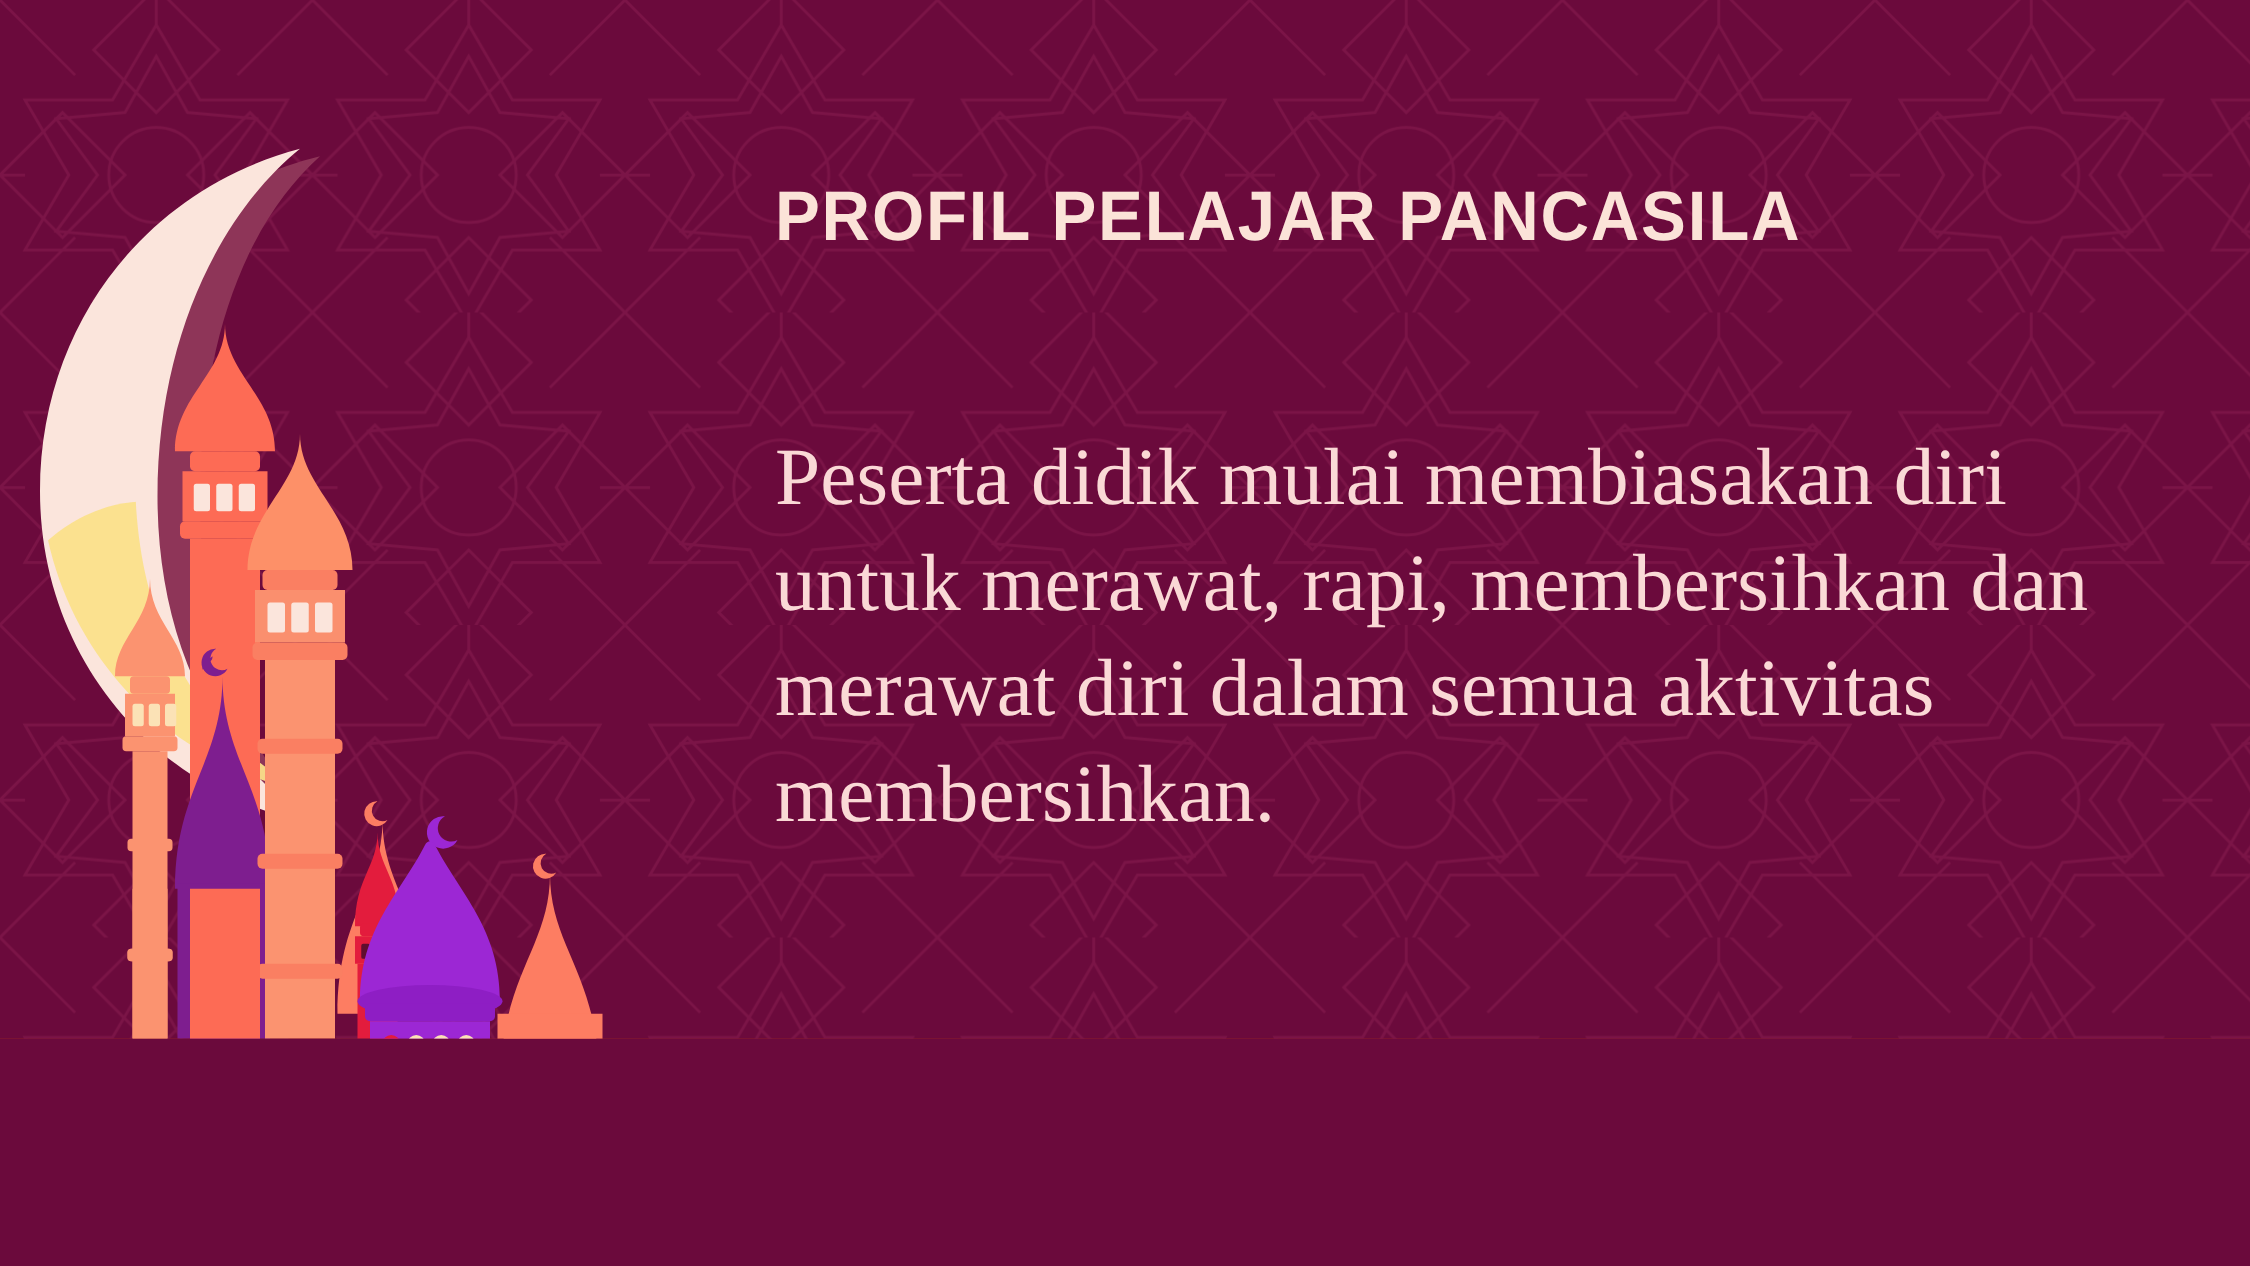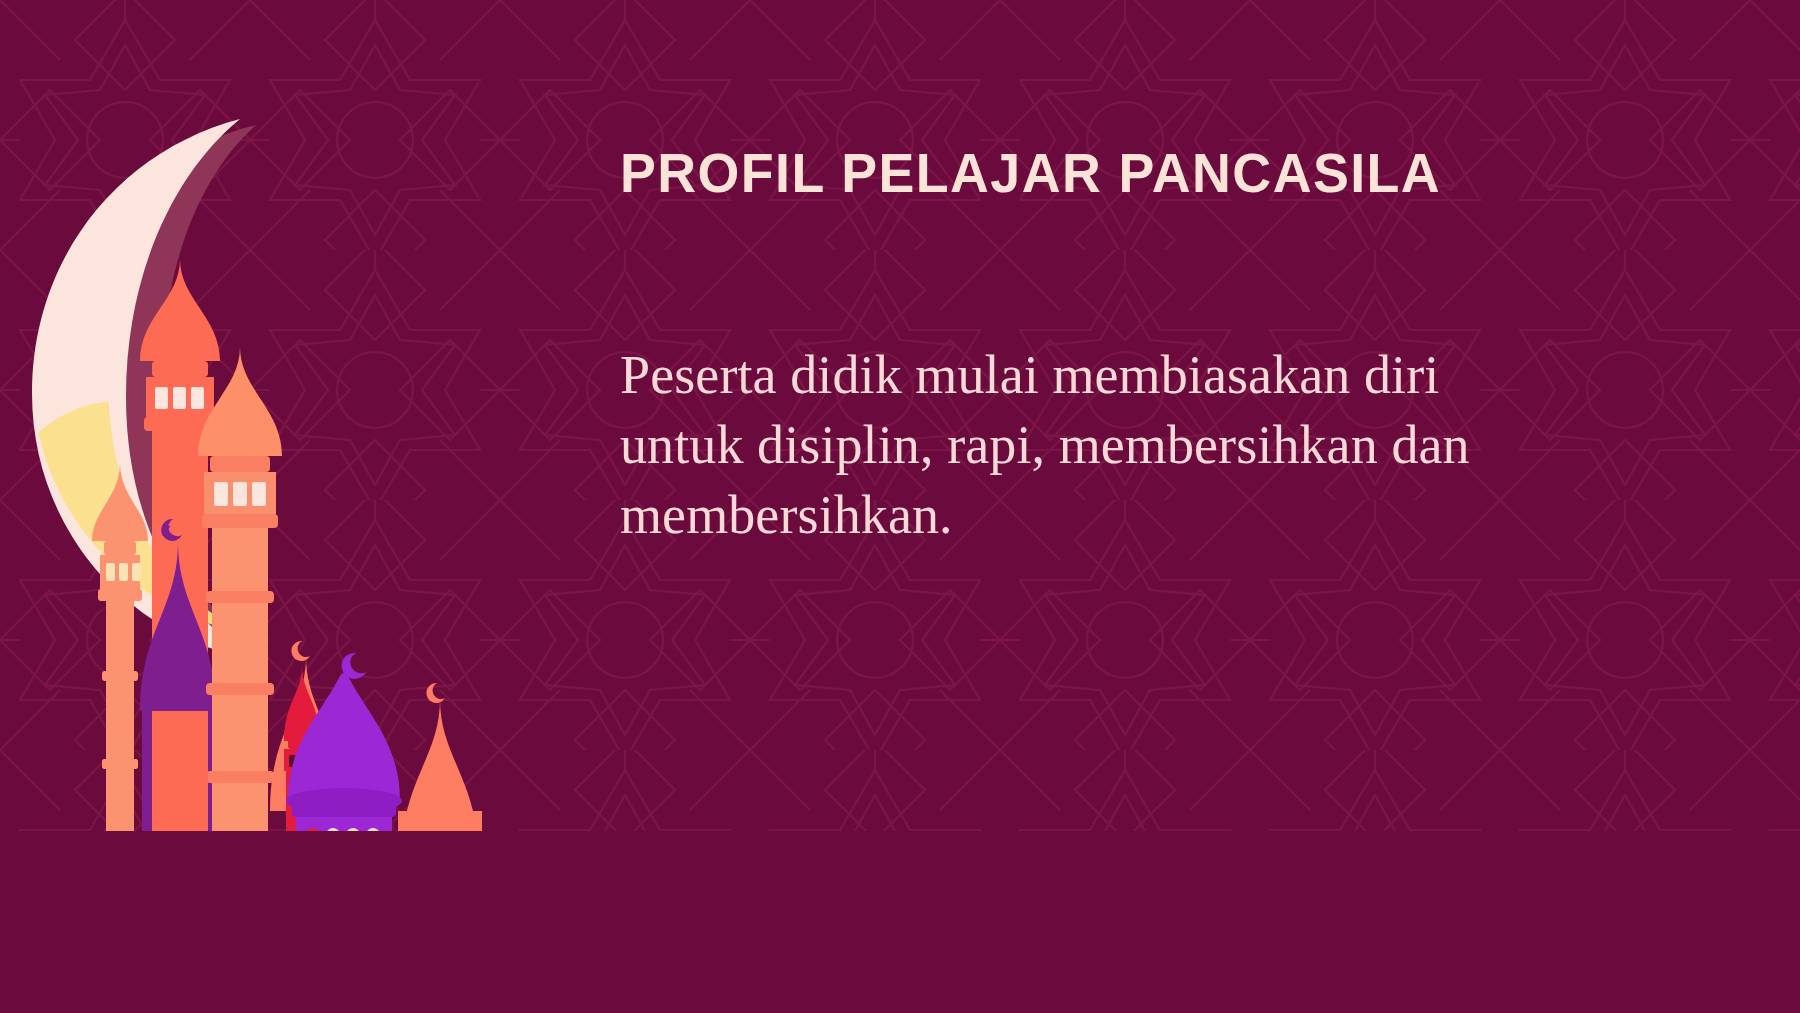"Peserta didik mulai membiasakan diri" #slide-body { font-size: 54px -> 65px }
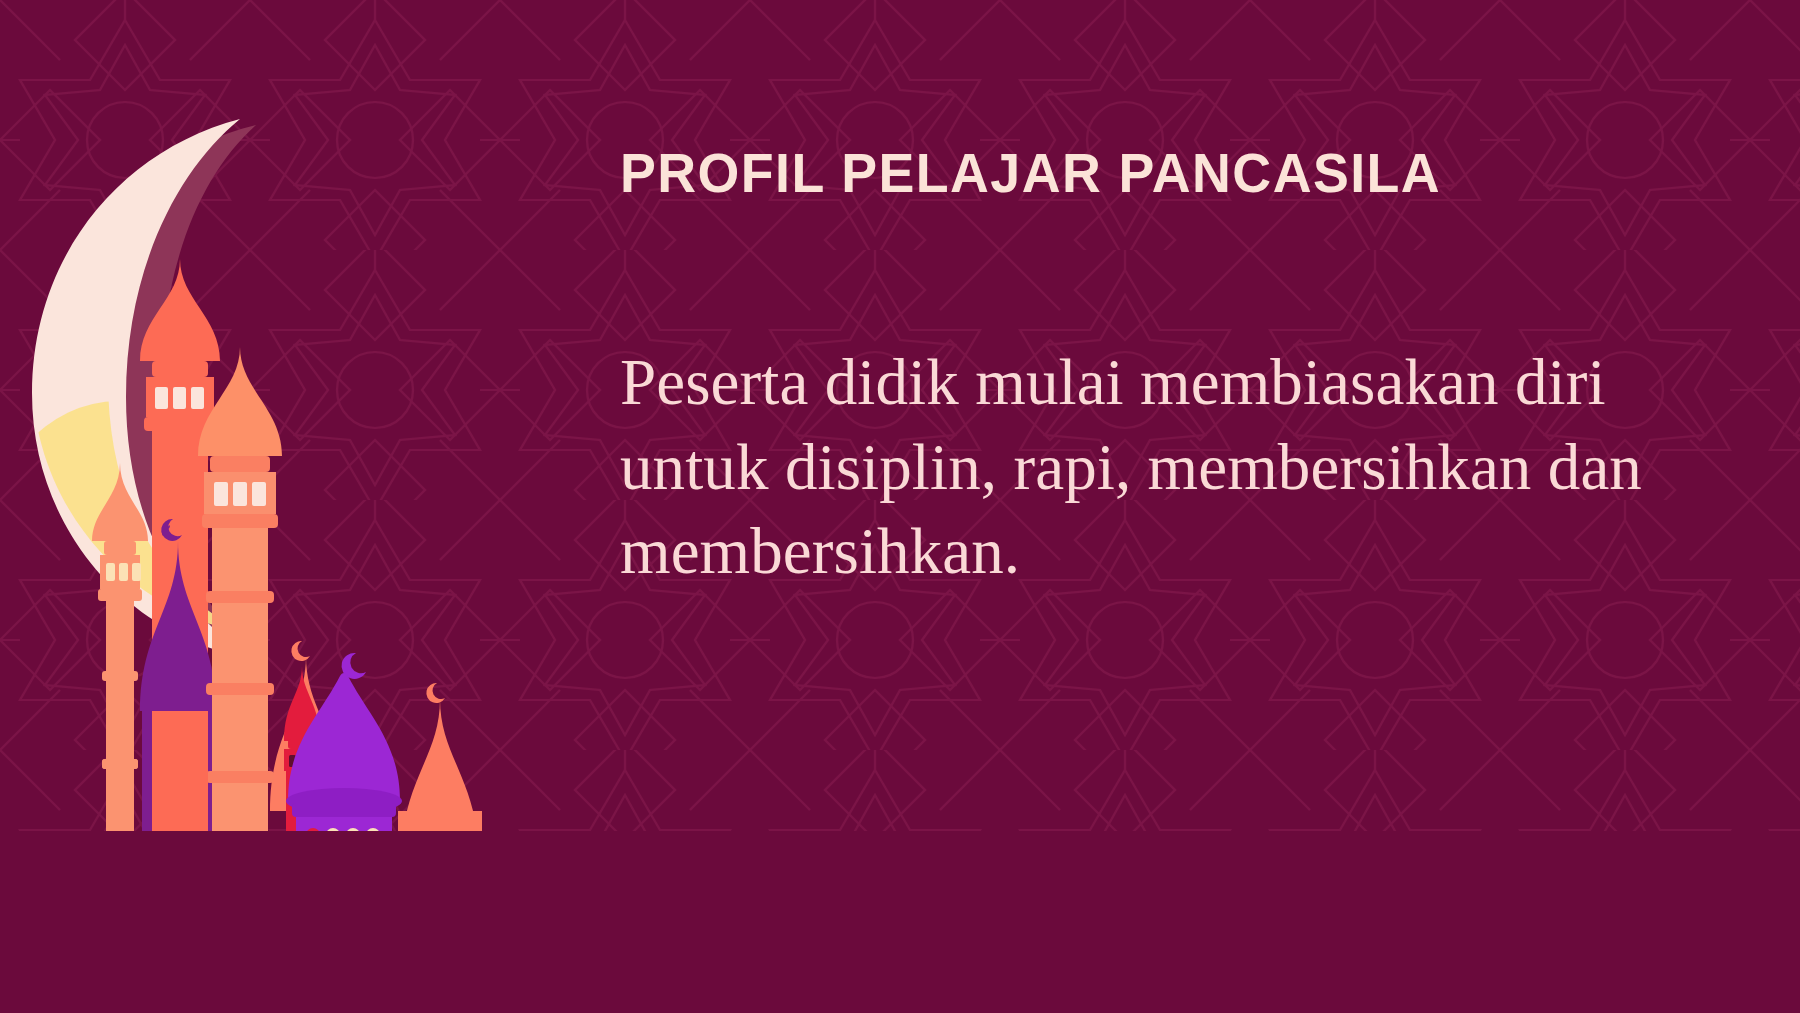"untuk disiplin, rapi, membersihkan dan" div { text: disiplin -> merawat }
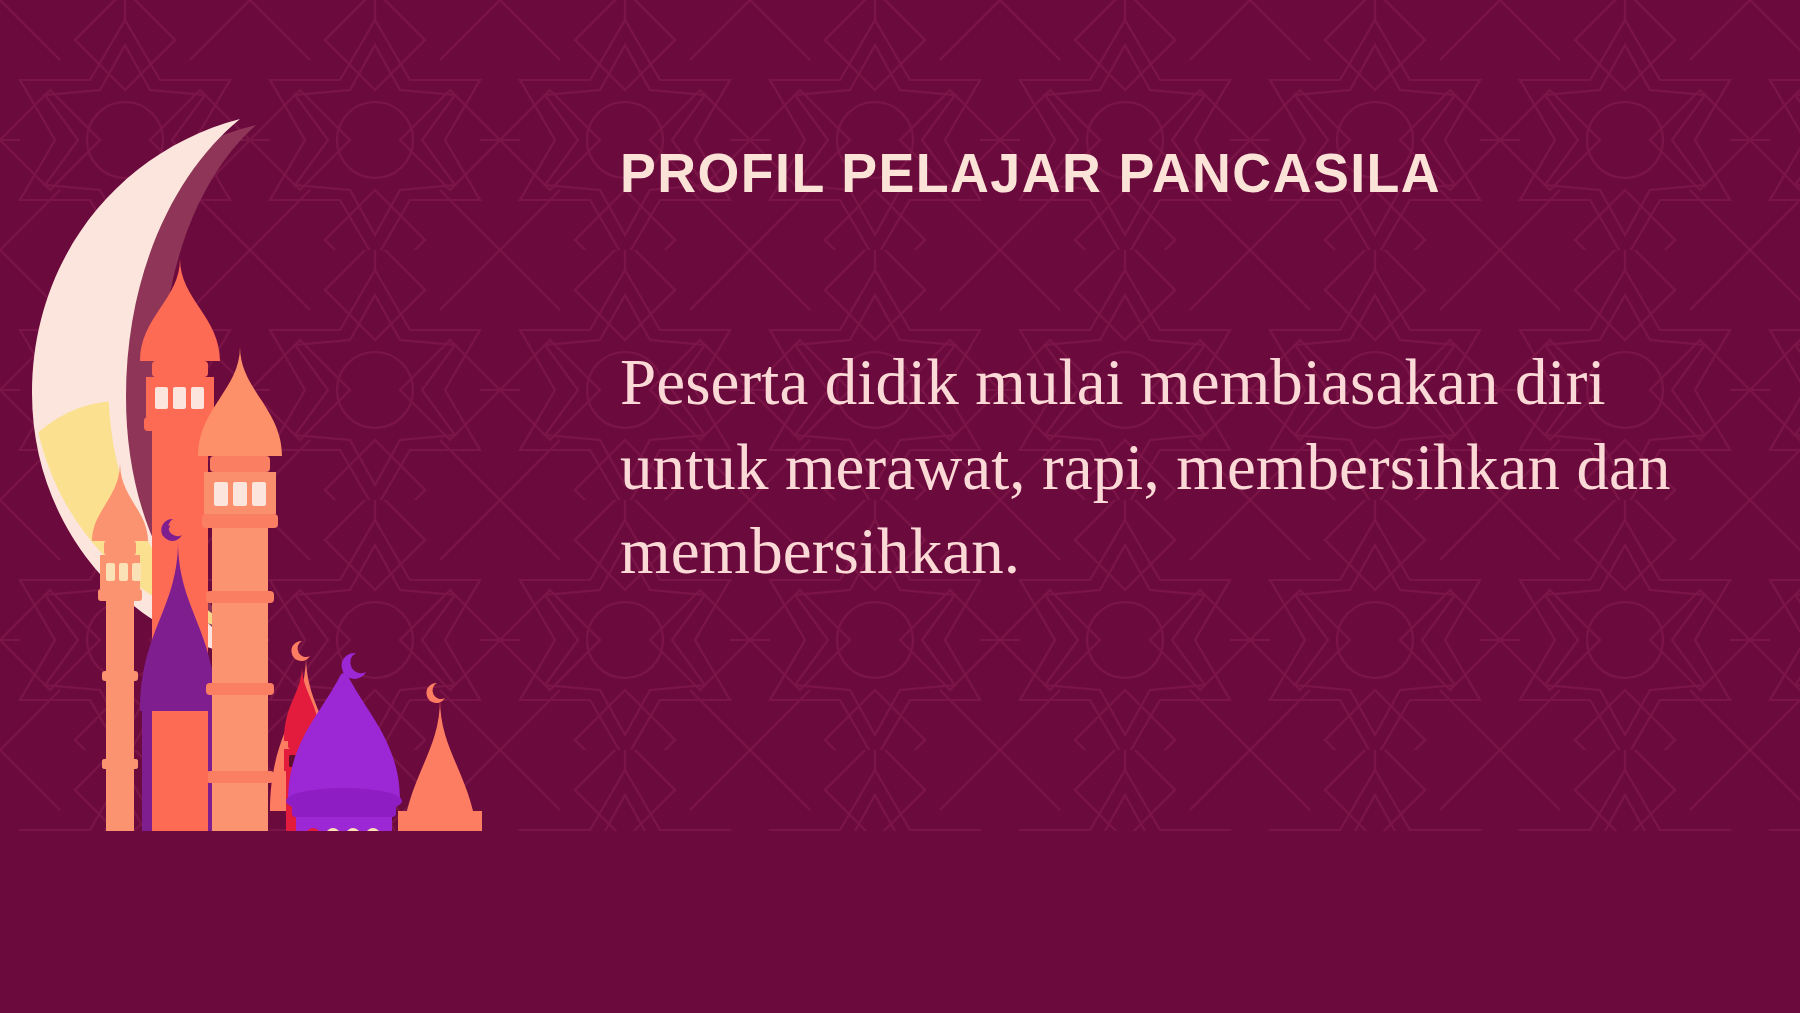"merawat diri dalam semua aktivitas" div { html: none -> <div>merawat diri dalam semua aktivitas</div> }
